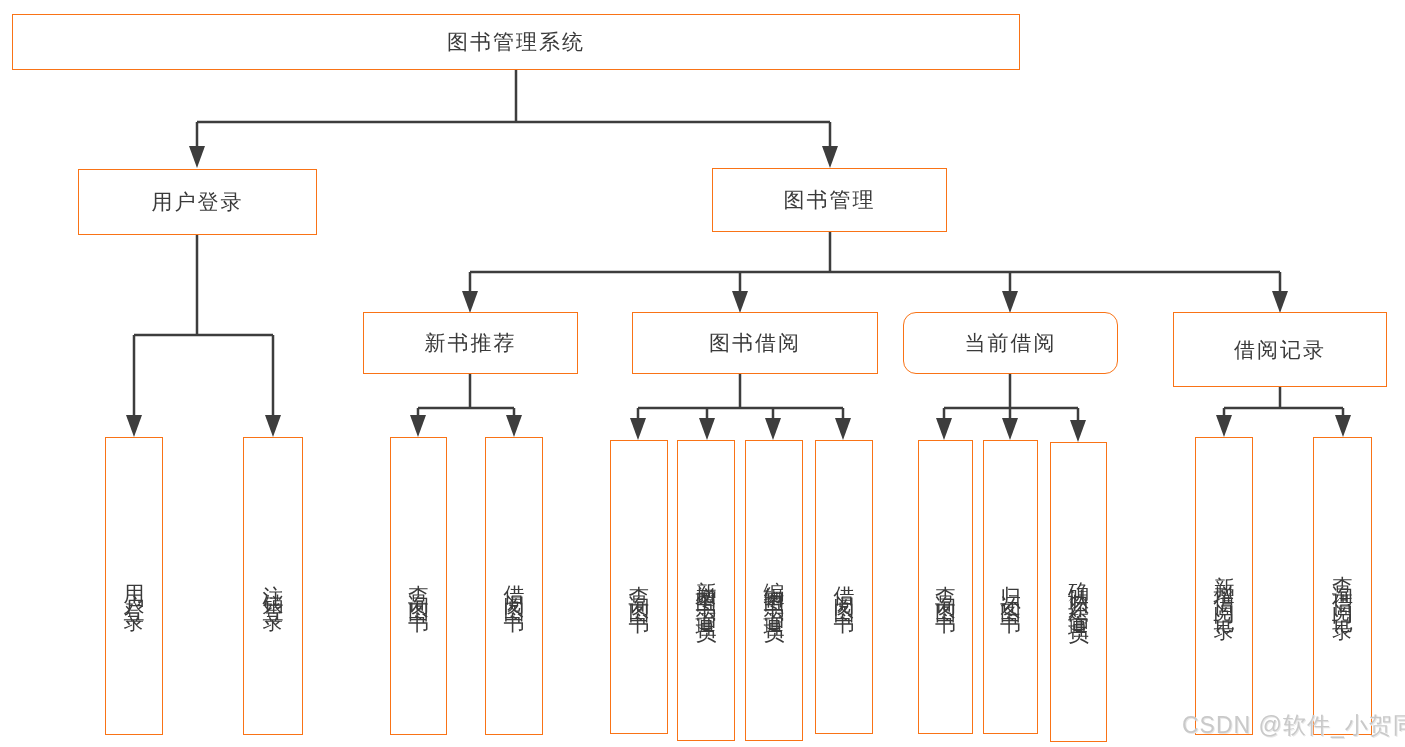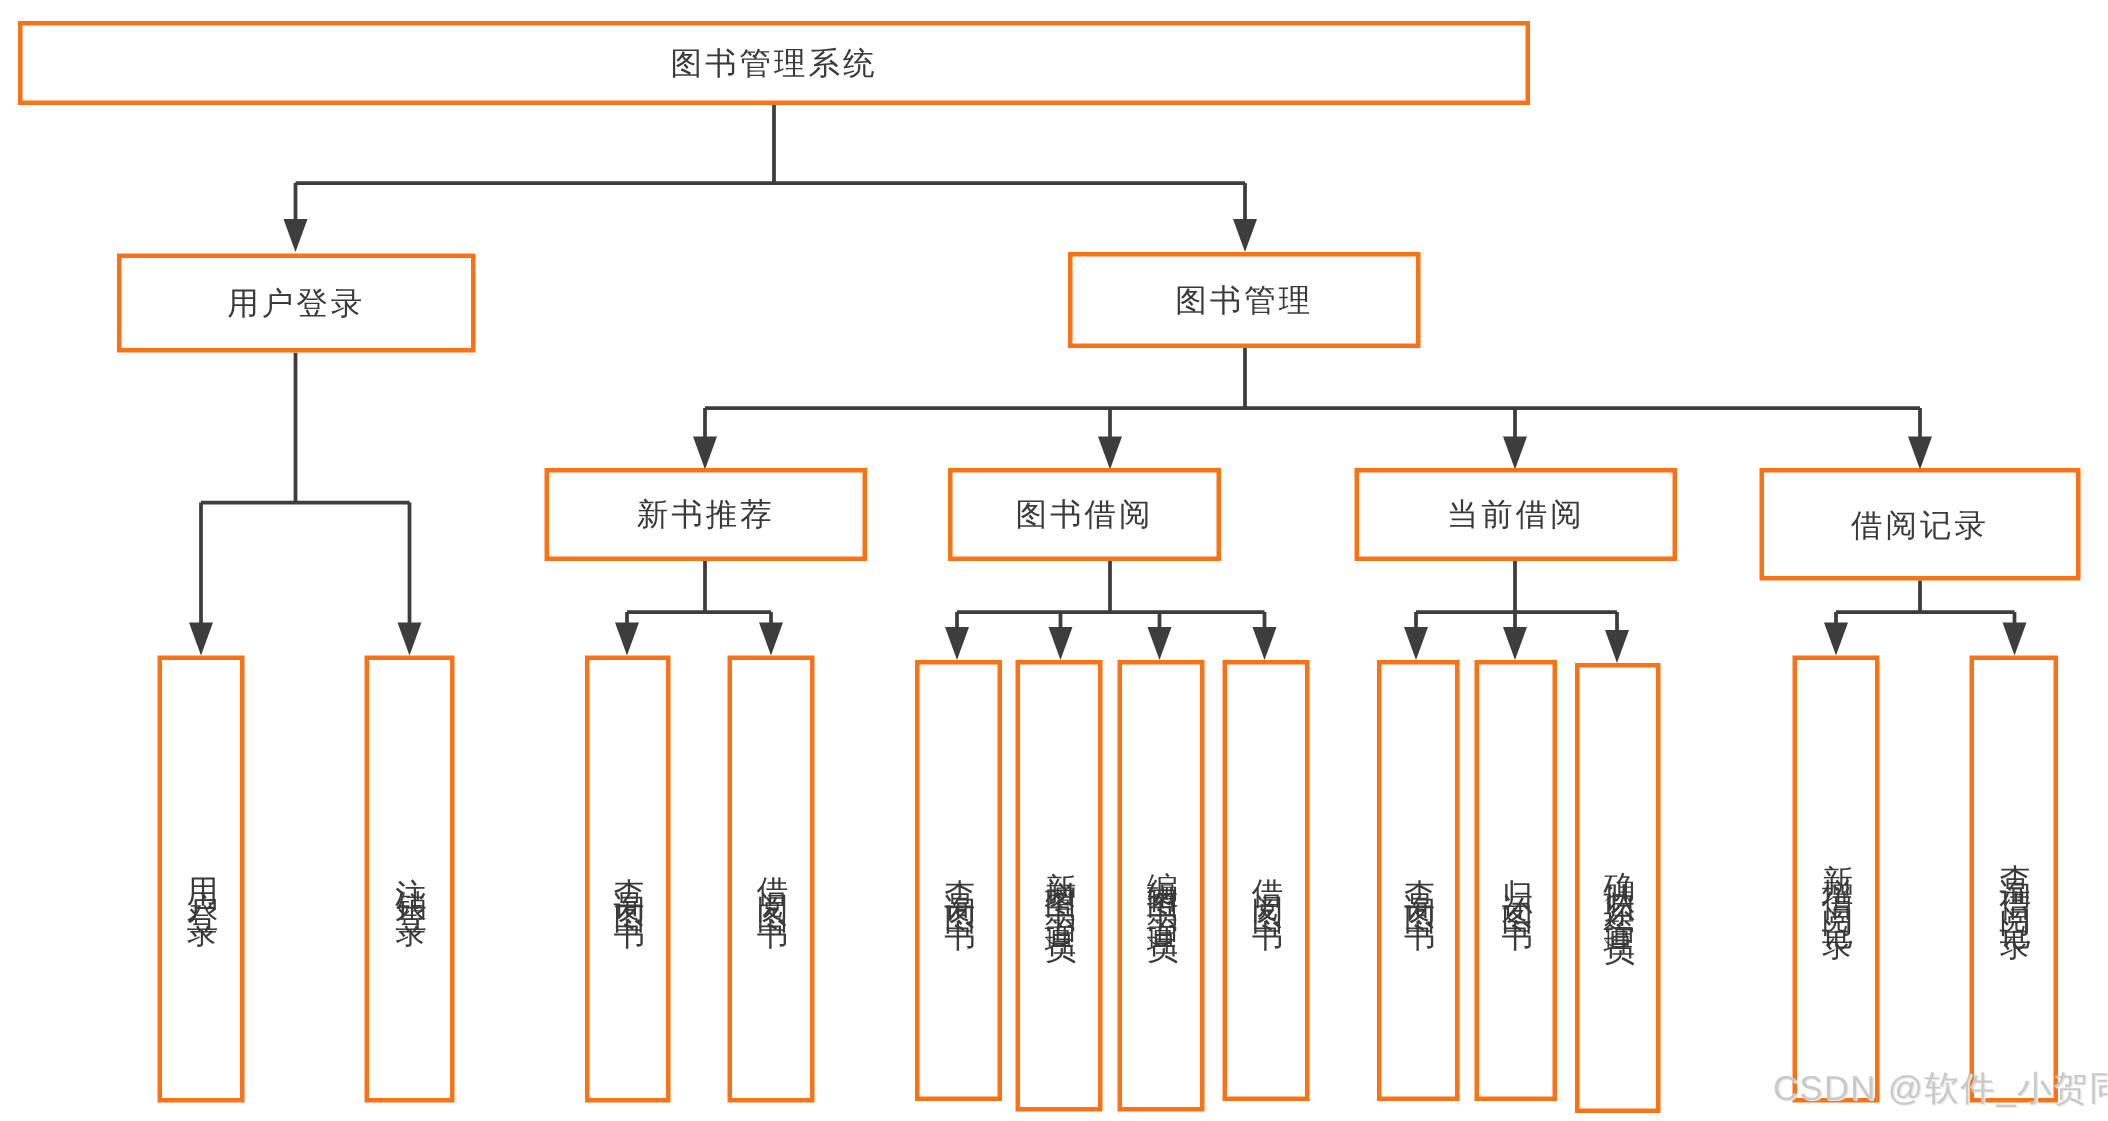"图书管理系统" .box { border: 3px solid #f97316 -> 1px solid #f97316 }
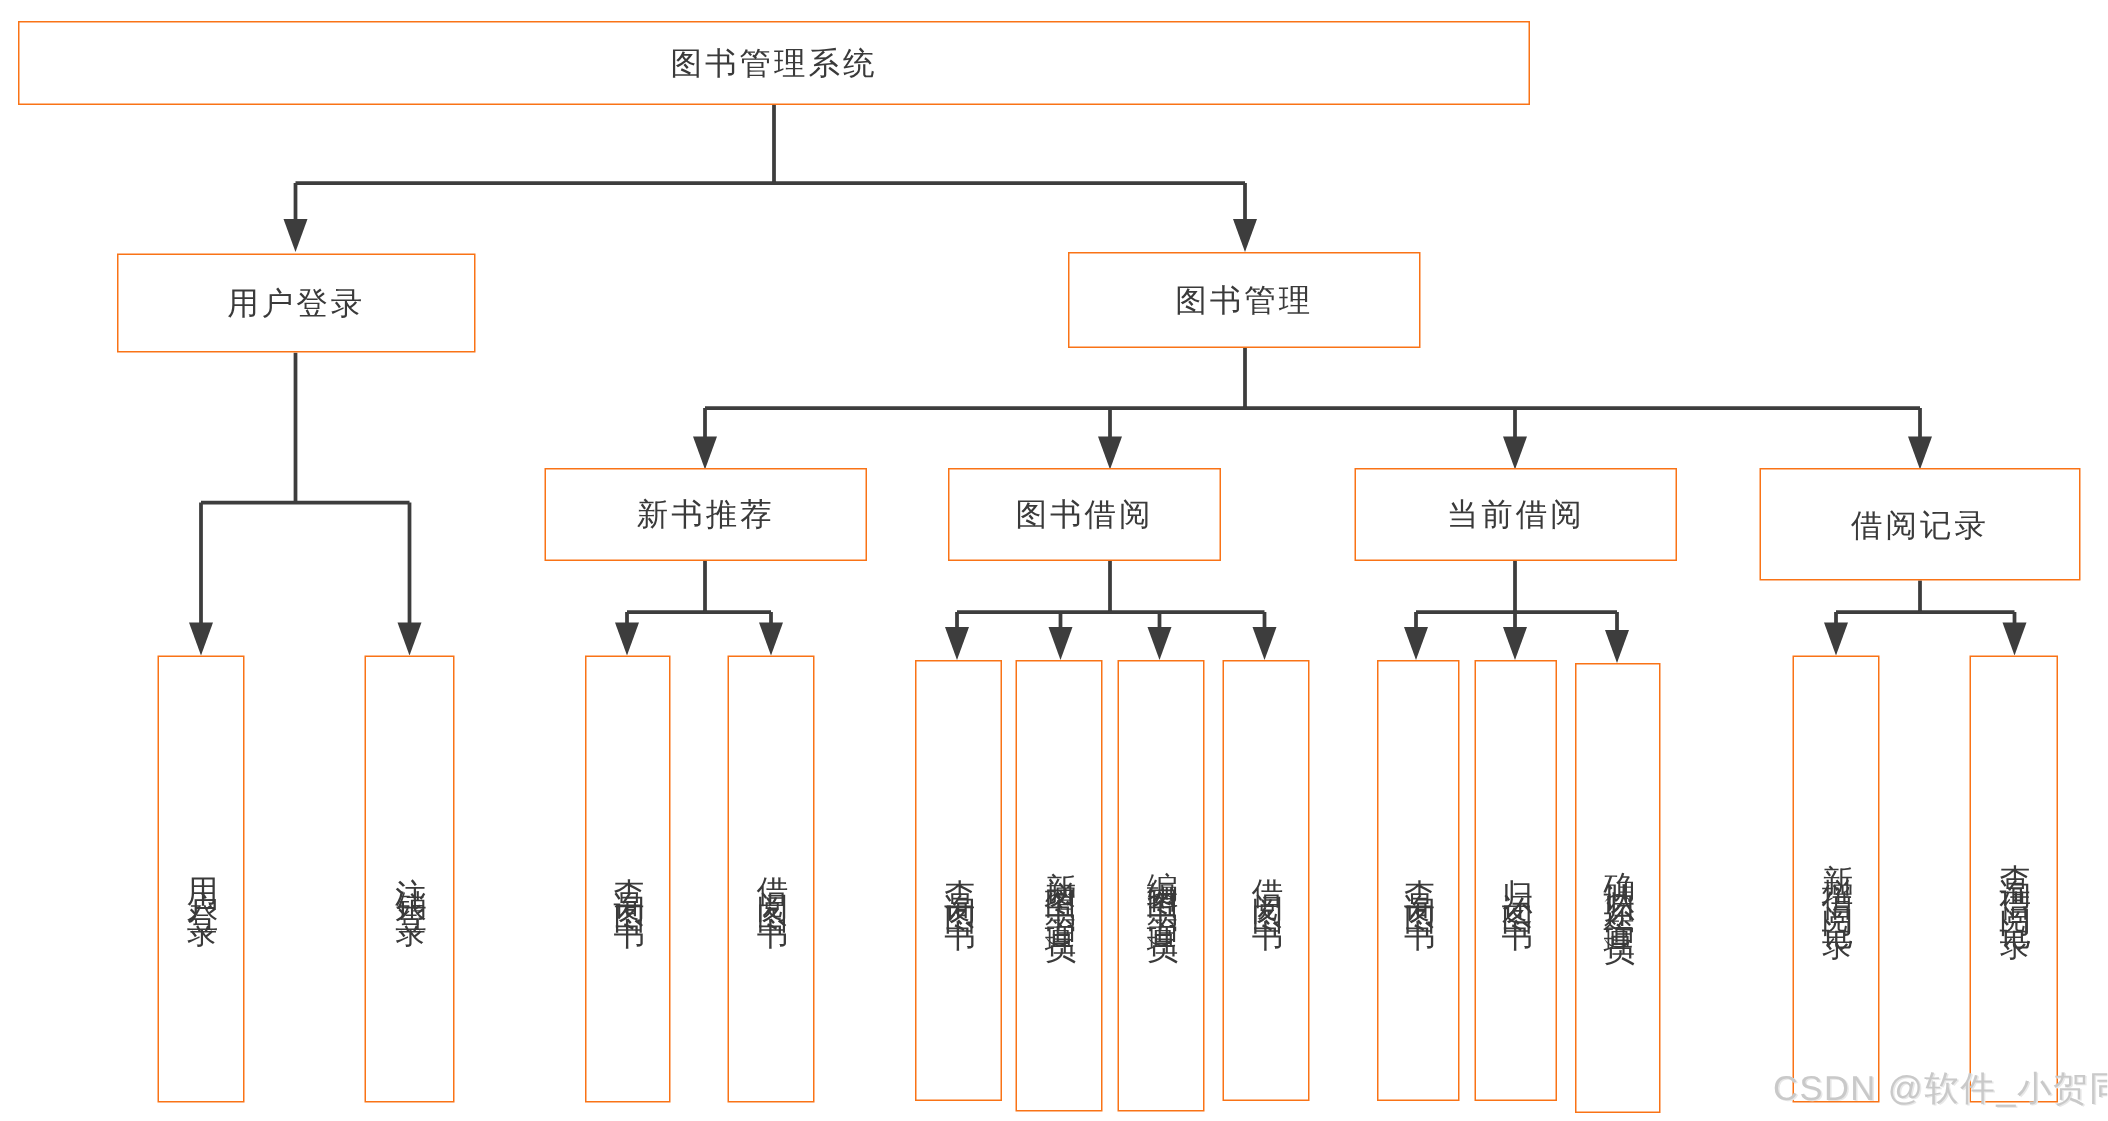"图书借阅" div.box { width: 182px -> 246px }
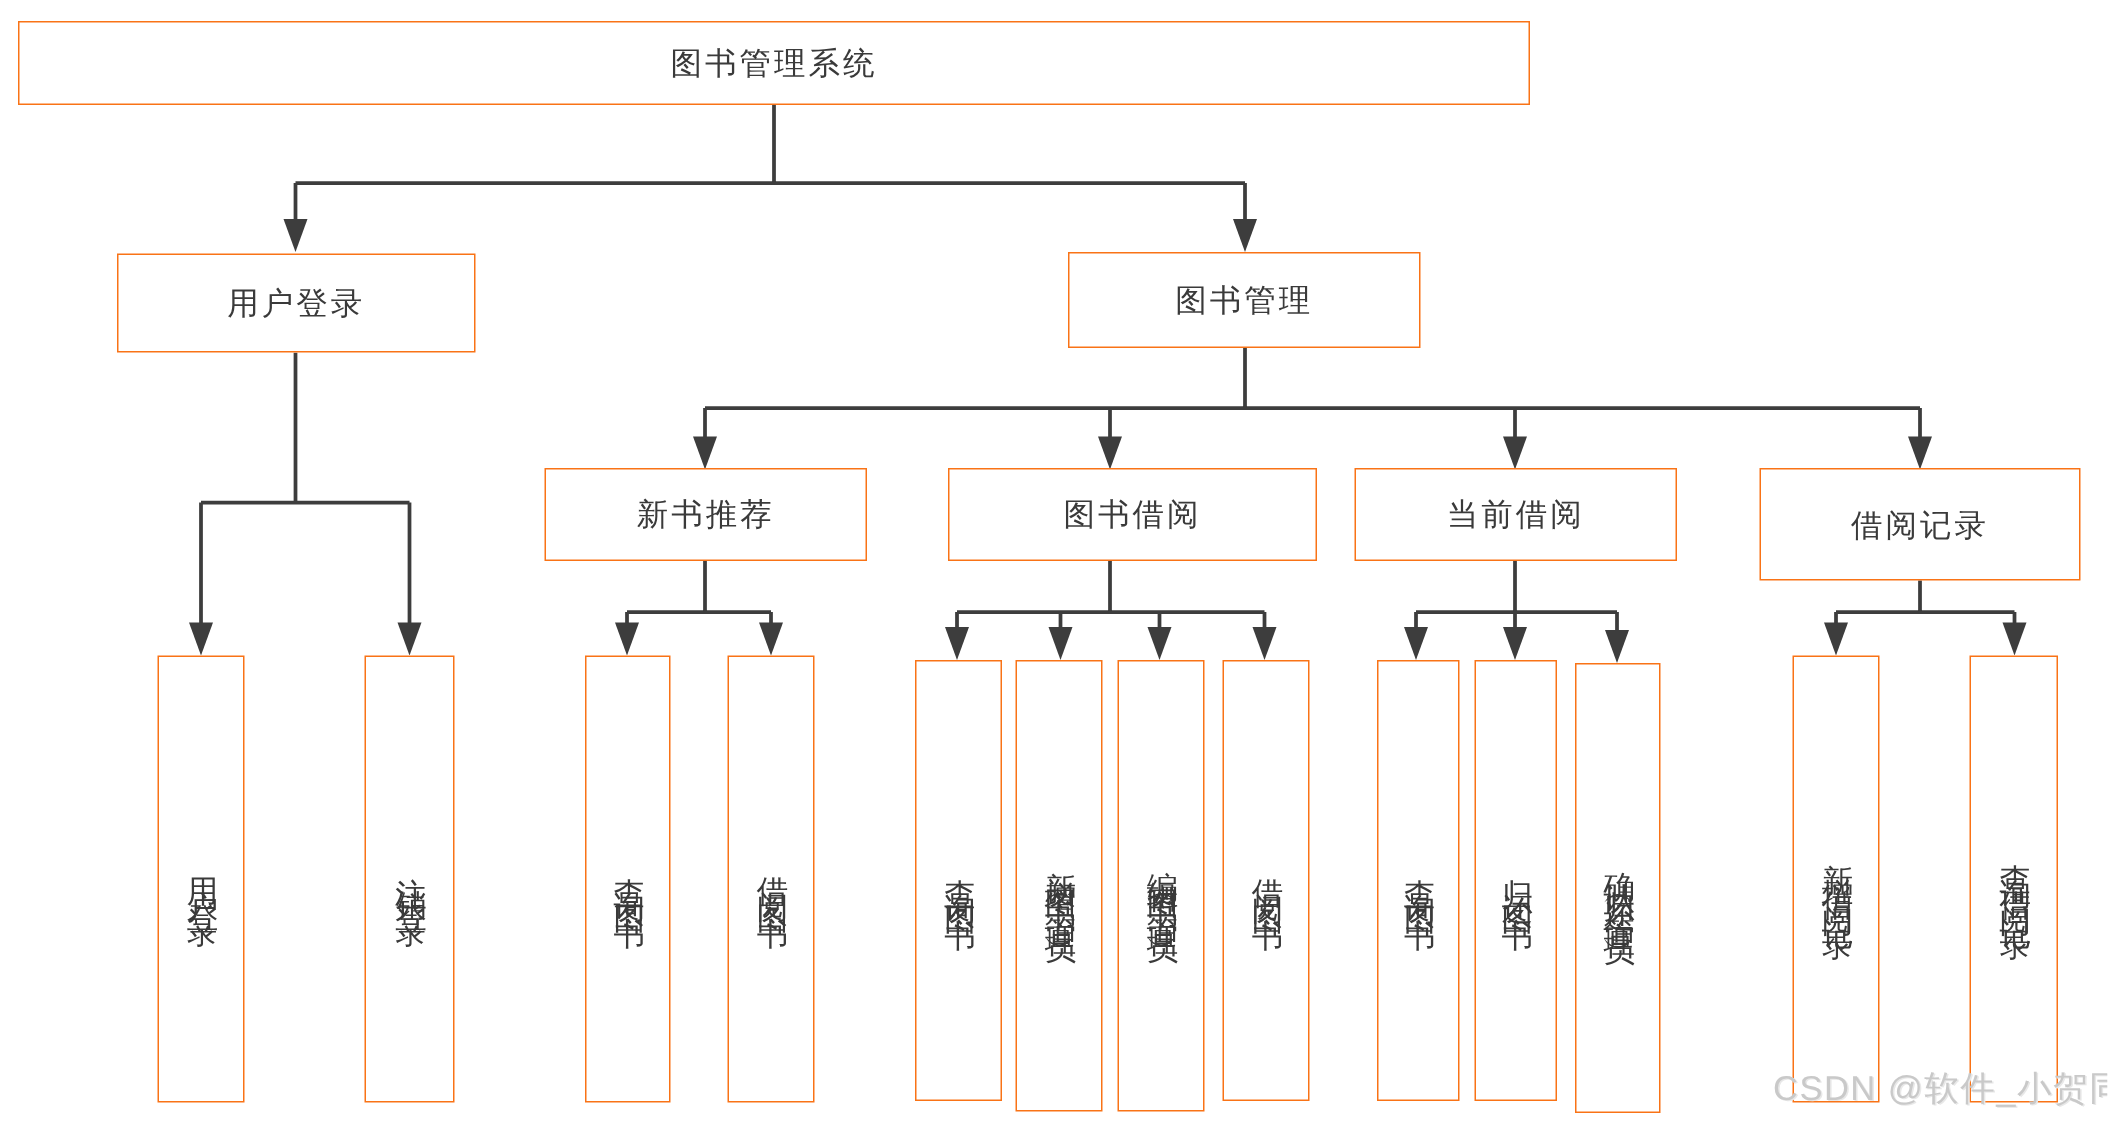"当前借阅" div.box { border-radius: none -> 13px }
